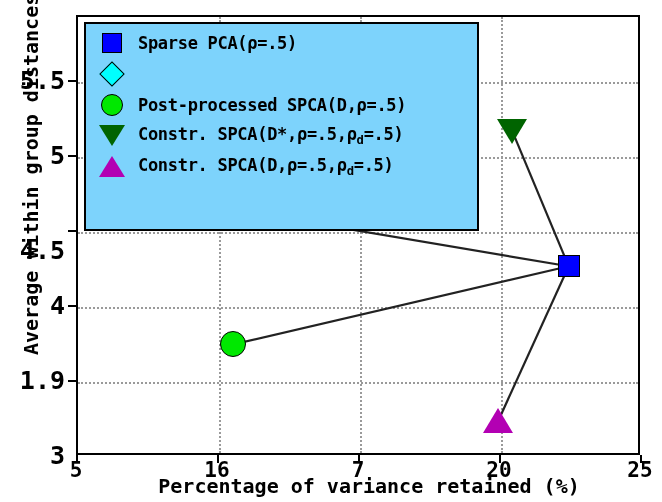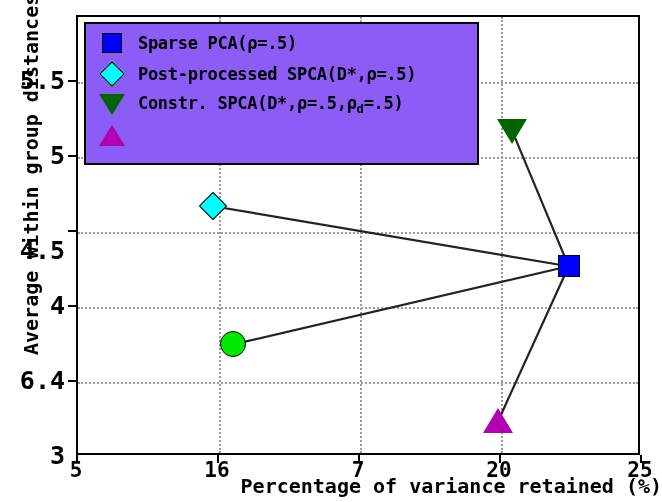"Sparse PCA(ρ=.5)" .legend { background: #8b5cf6 -> #7dd3fc; height: 143px -> 209px }
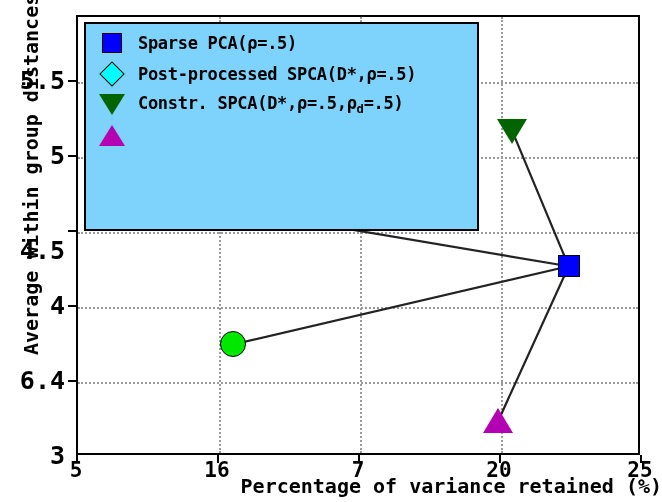"Post-processed SPCA(D*,ρ=.5)" div.legend-text { html: <div><span>Post-processed SPCA(D*,ρ=.5)</span></div> -> none }
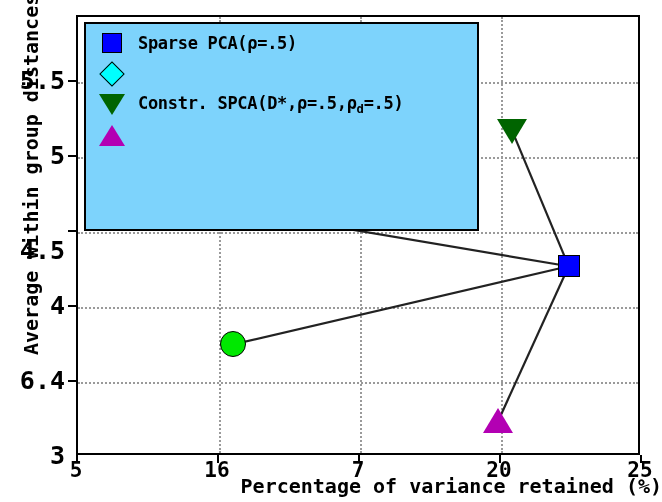"Post-processed SPCA(D,ρ=.5)" div.legend-row { html: none -> <div> <div> <div></div> </div> <div><span>Post-processed SPCA(D,ρ=.5)</span></div> </div> }
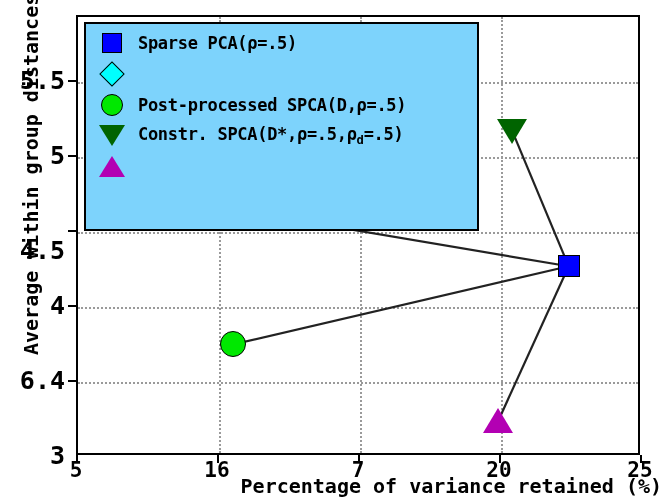"Constr. SPCA(D,ρ=.5,ρd=.5)" div.legend-text { html: none -> <div><span>Constr. SPCA(D,ρ=.5,ρ</span><span>d</span><span>=.5)</span></div> }
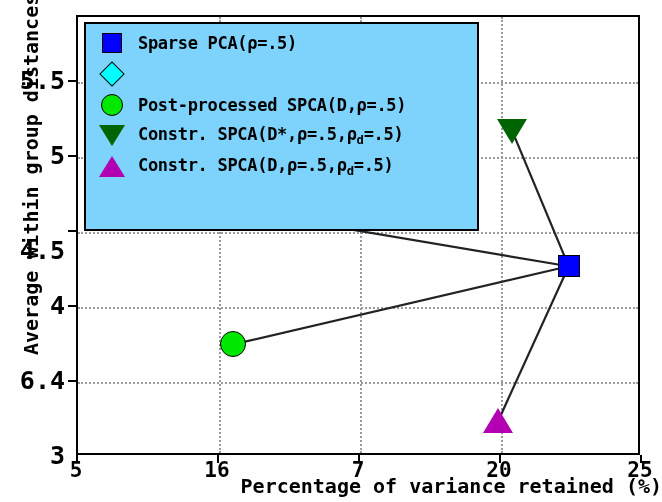"6.4" div.tlab-y { text: 6.4 -> 1.9 }
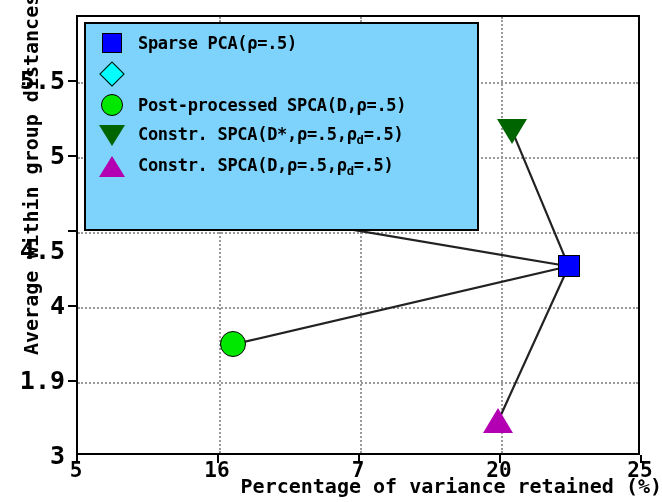"Percentage of variance retained (%)" .xlabel { text-align: right -> center }
